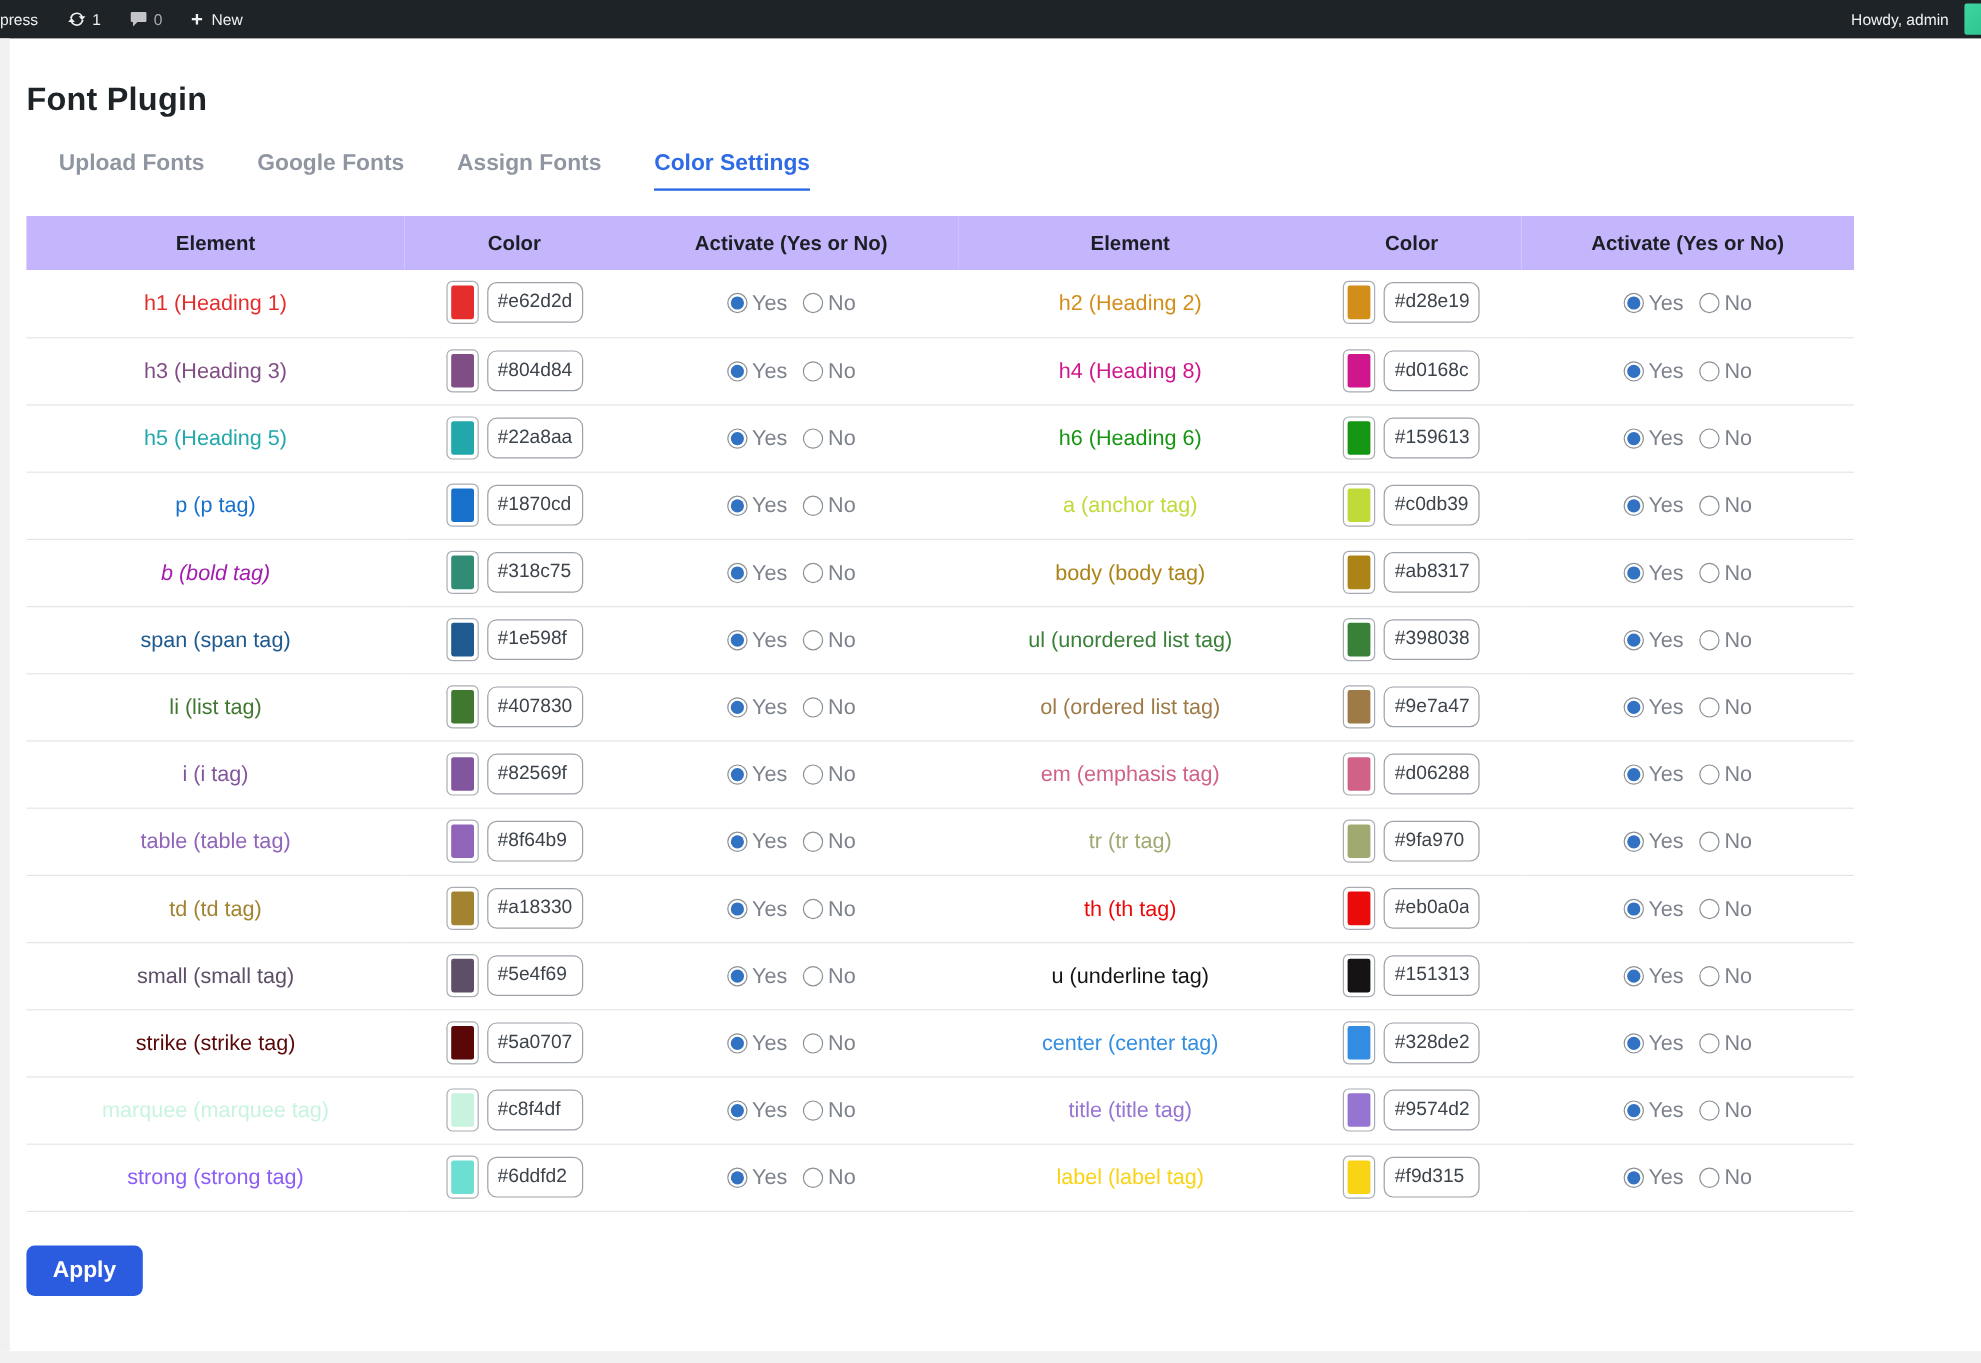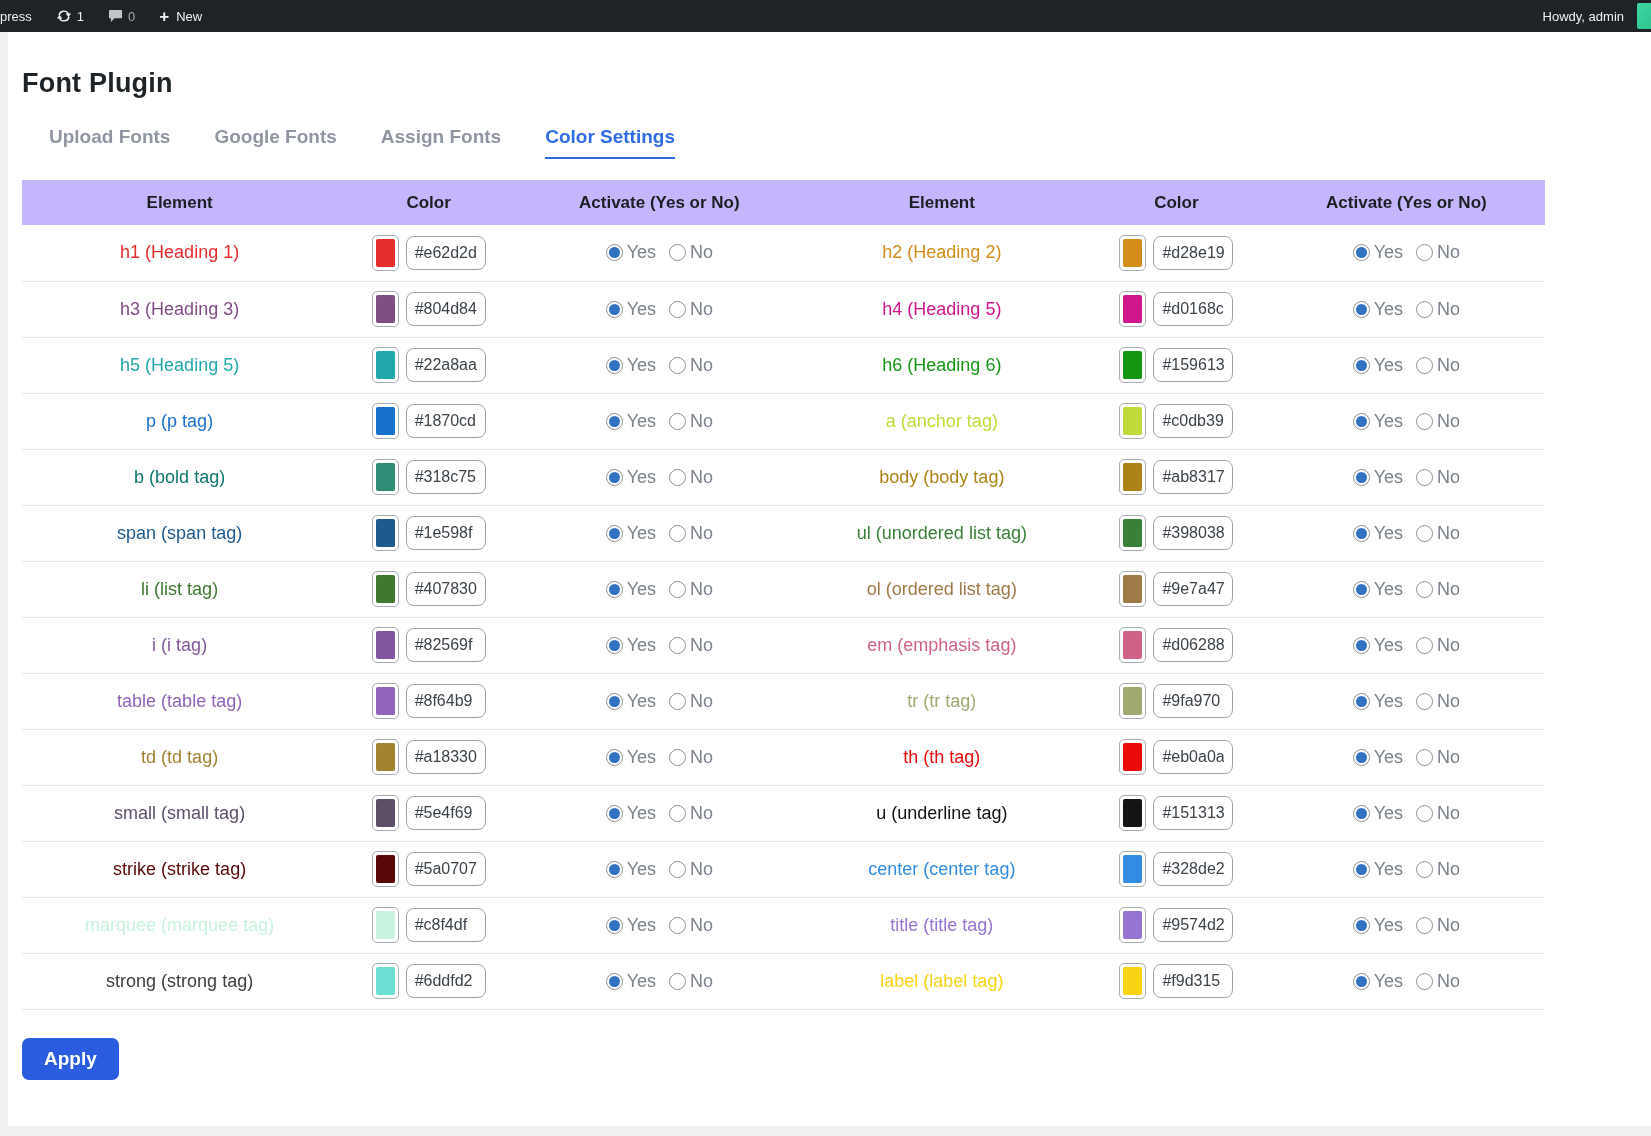"h4 (Heading 5)" span.el-label { text: 5 -> 8 }
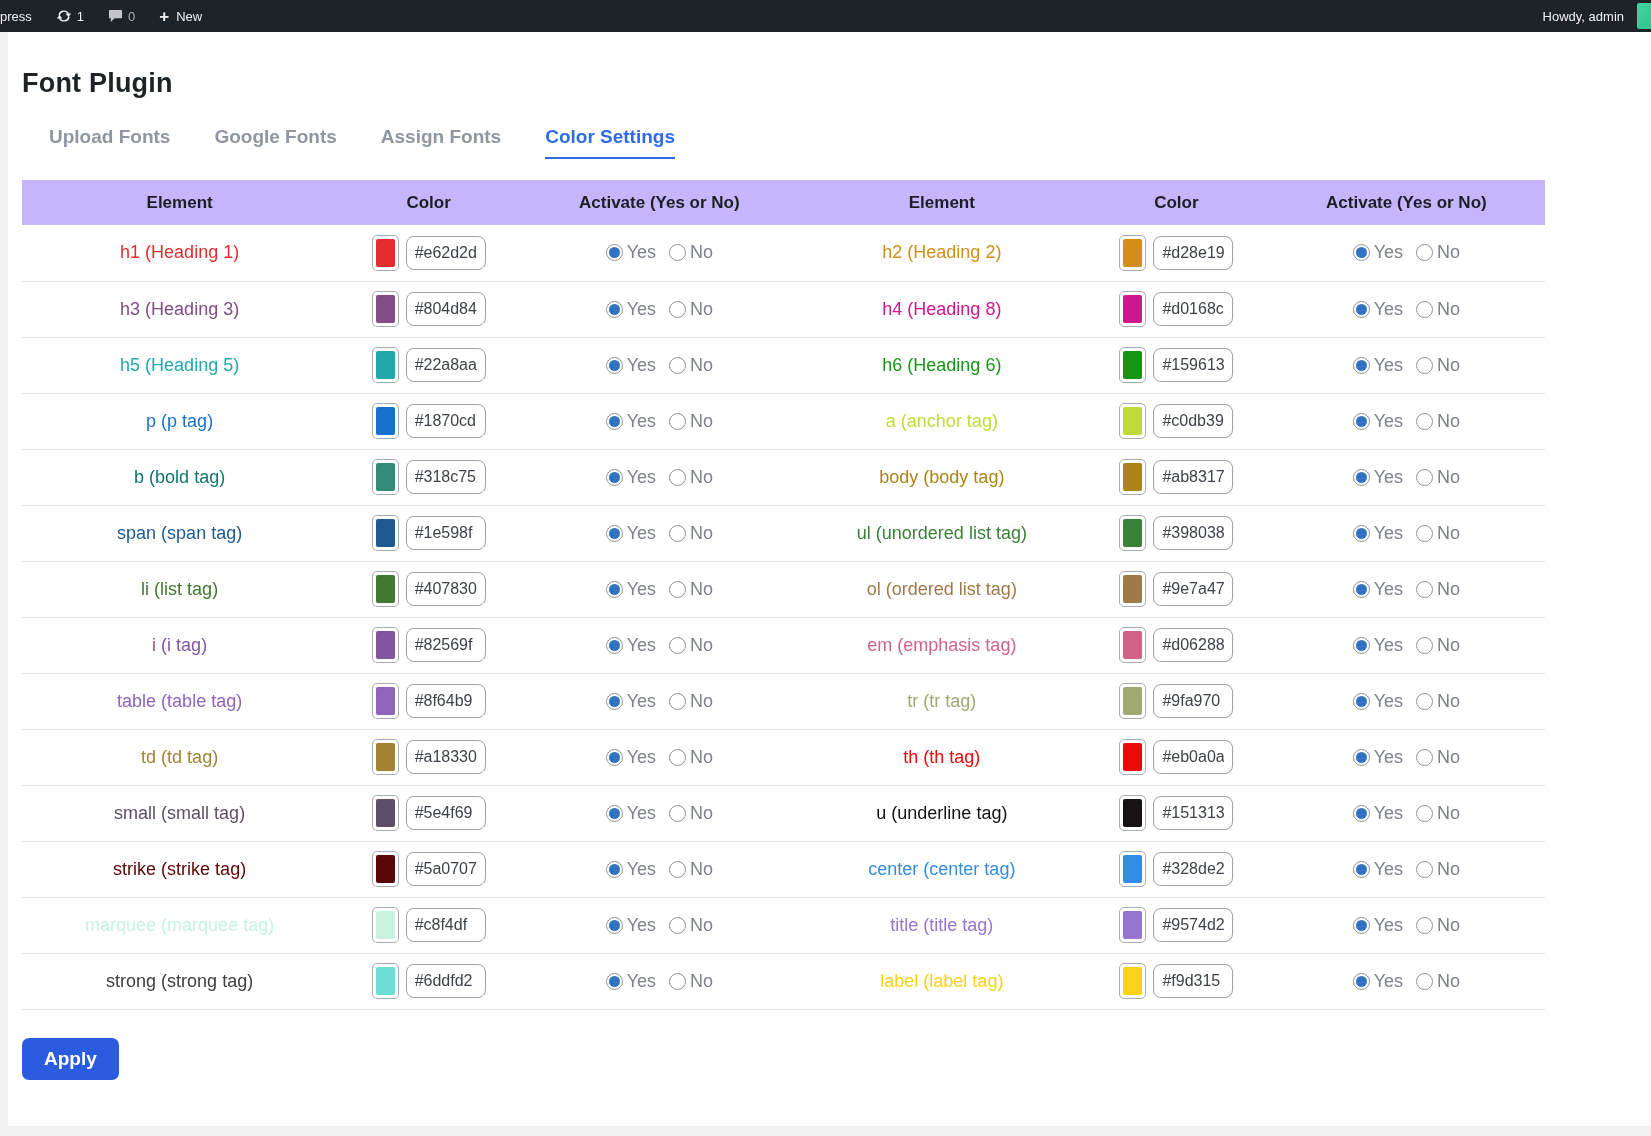"b (bold tag)" span.el-label { color: #0f766e -> #a21caf; font-style: none -> italic }
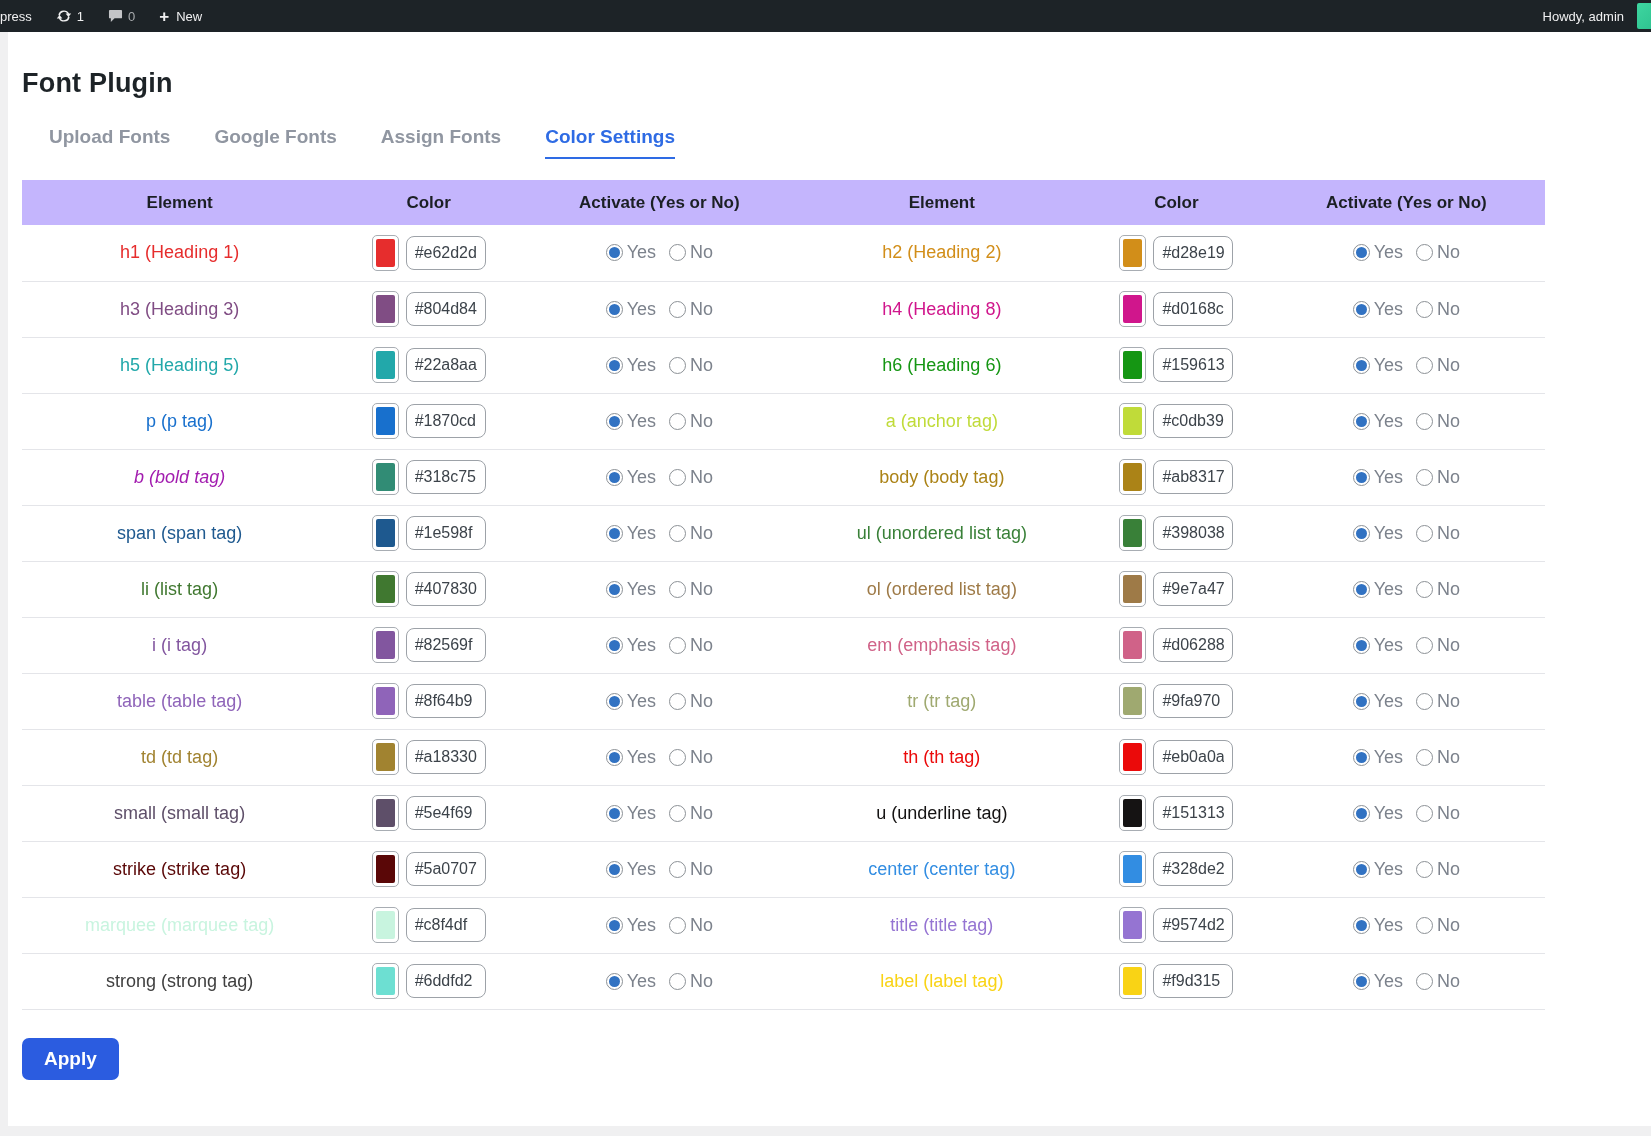"strong (strong tag)" span.el-label { color: #404040 -> #8b5cf6 }
